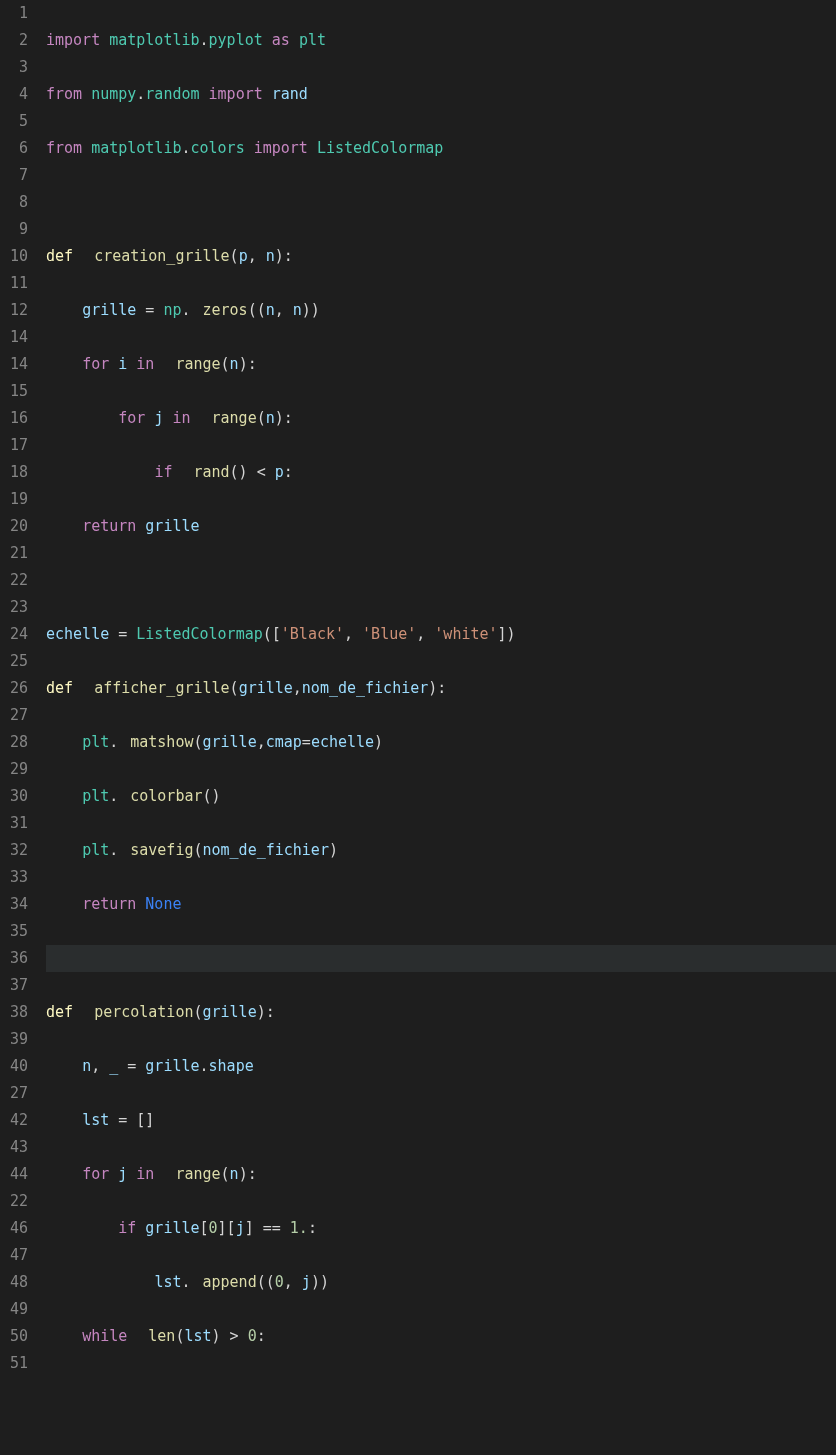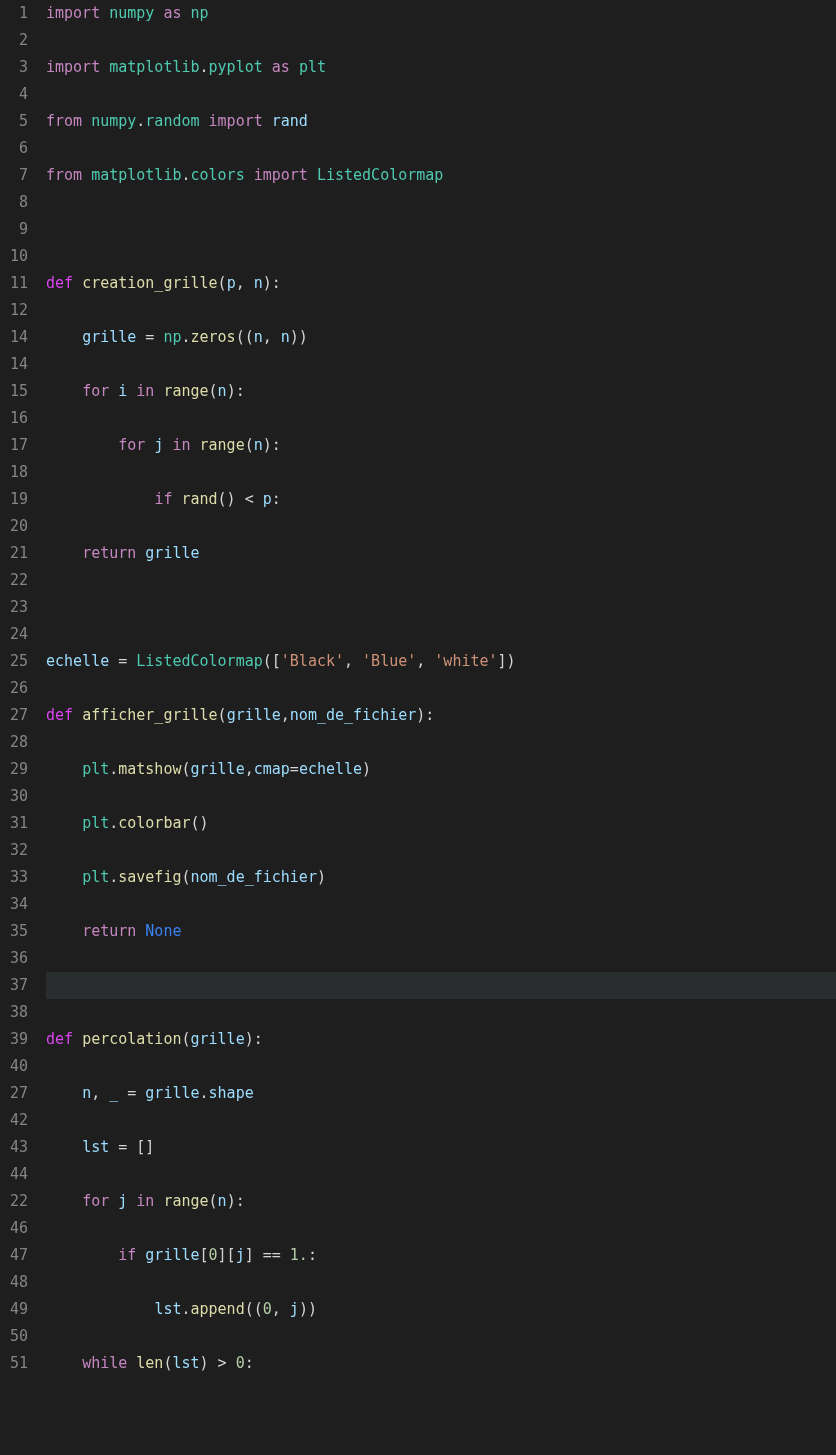"import numpy as np" span.line { html: <span><span>import</span><span> </span><span>numpy</span><span> </span><span>as</span><span> </span><span>np</span></span> -> none }
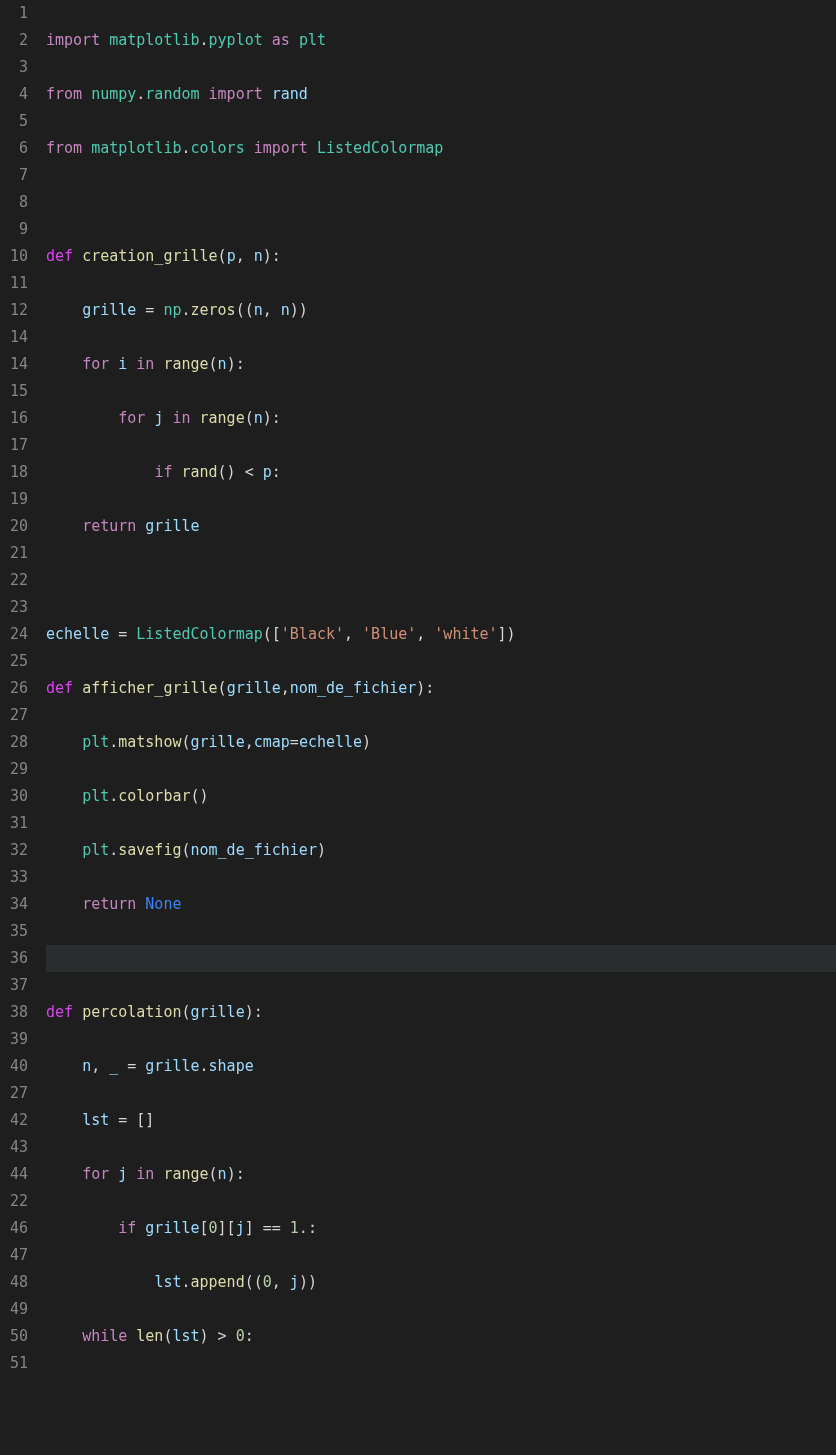"def" .kw-blue { color: #d946ef -> #fef9c3 }
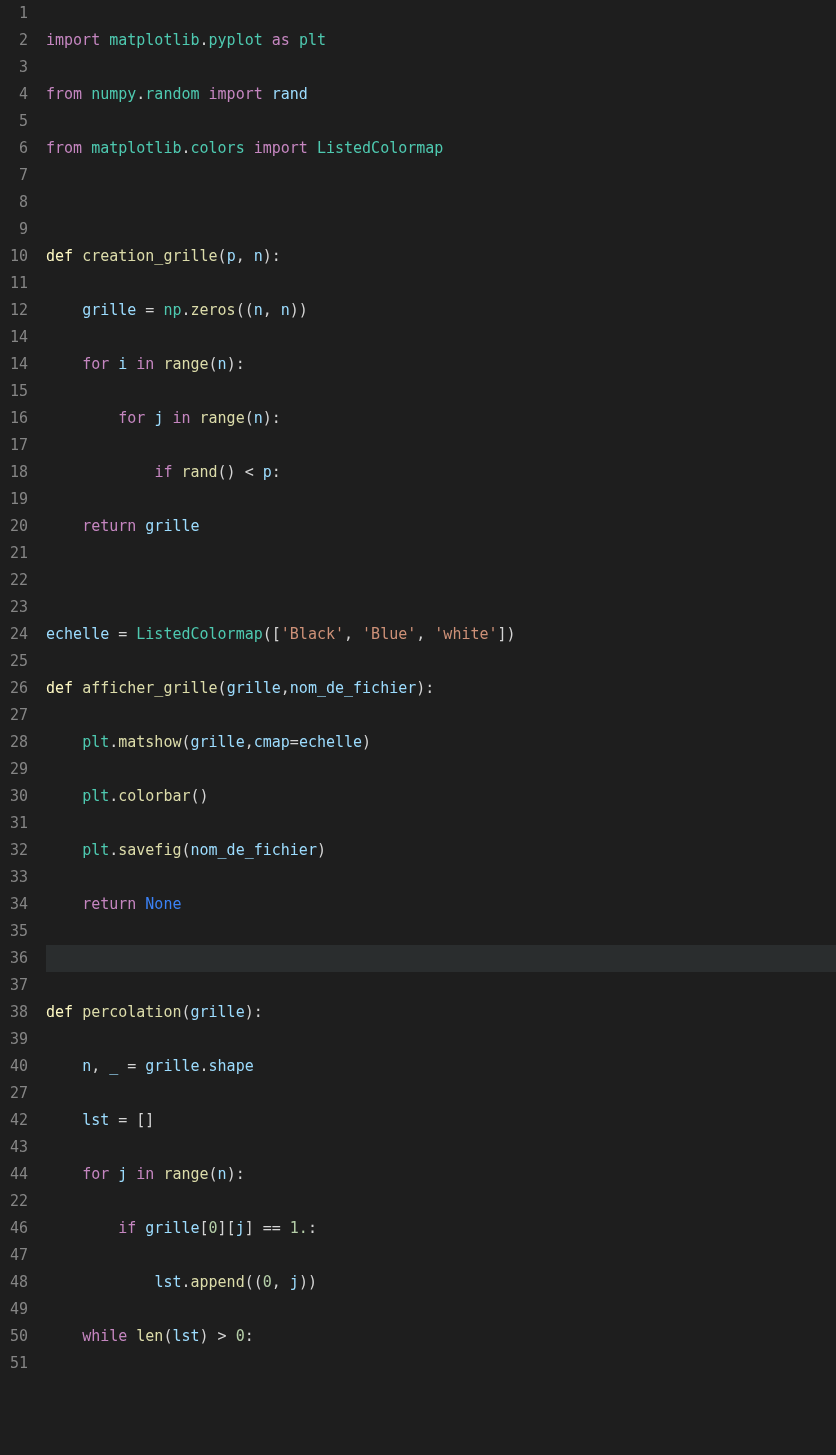"creation_grille" .fn { margin-left: none -> 12px }
